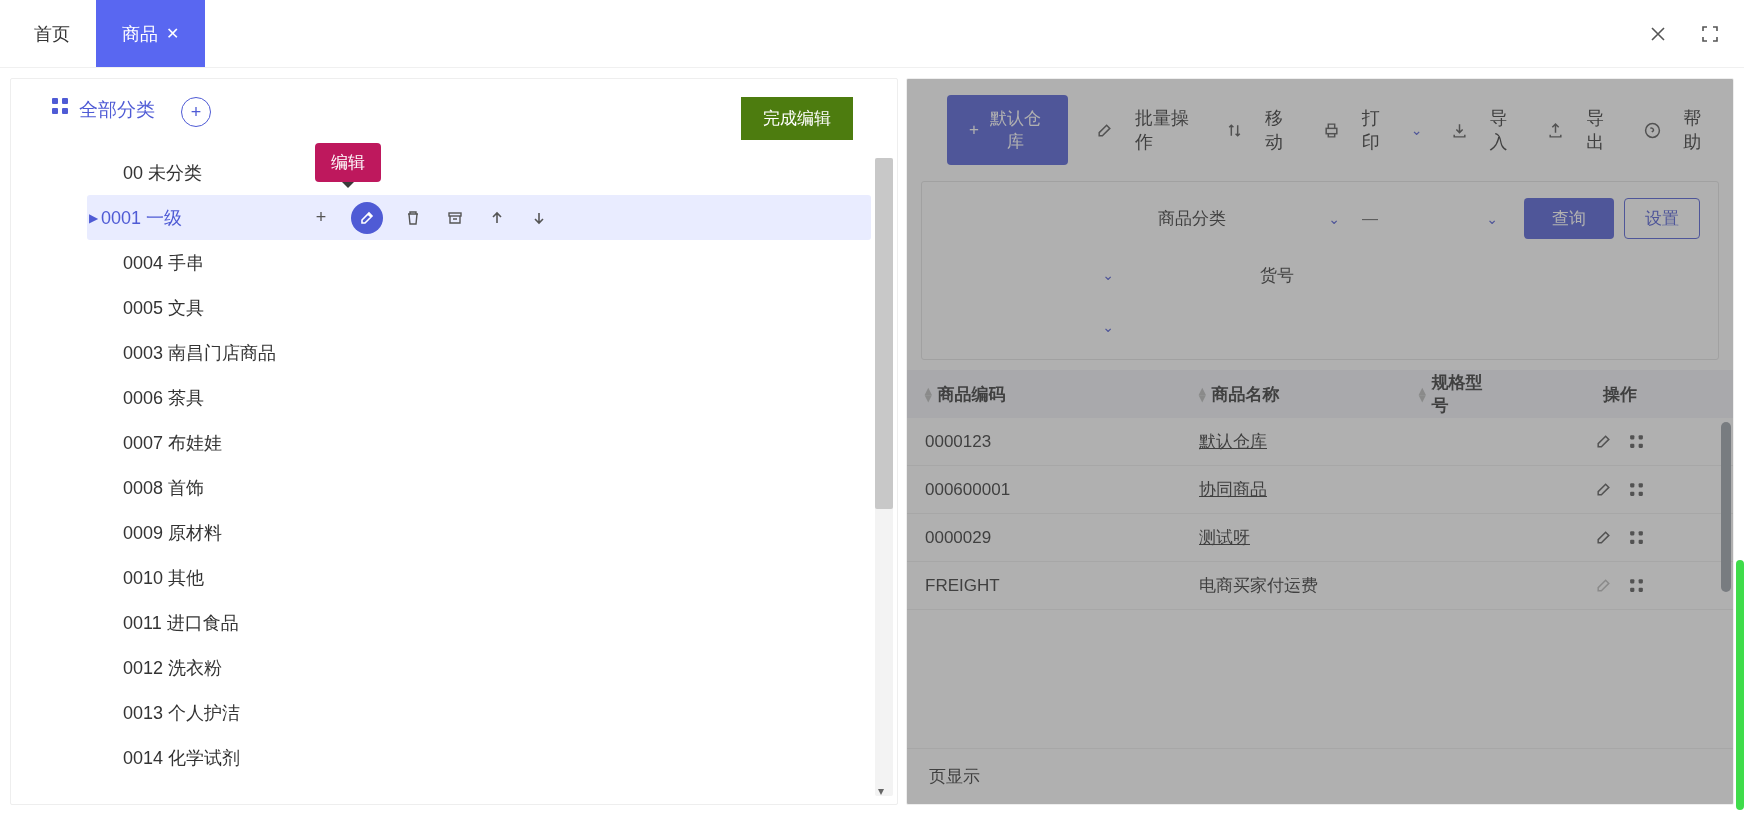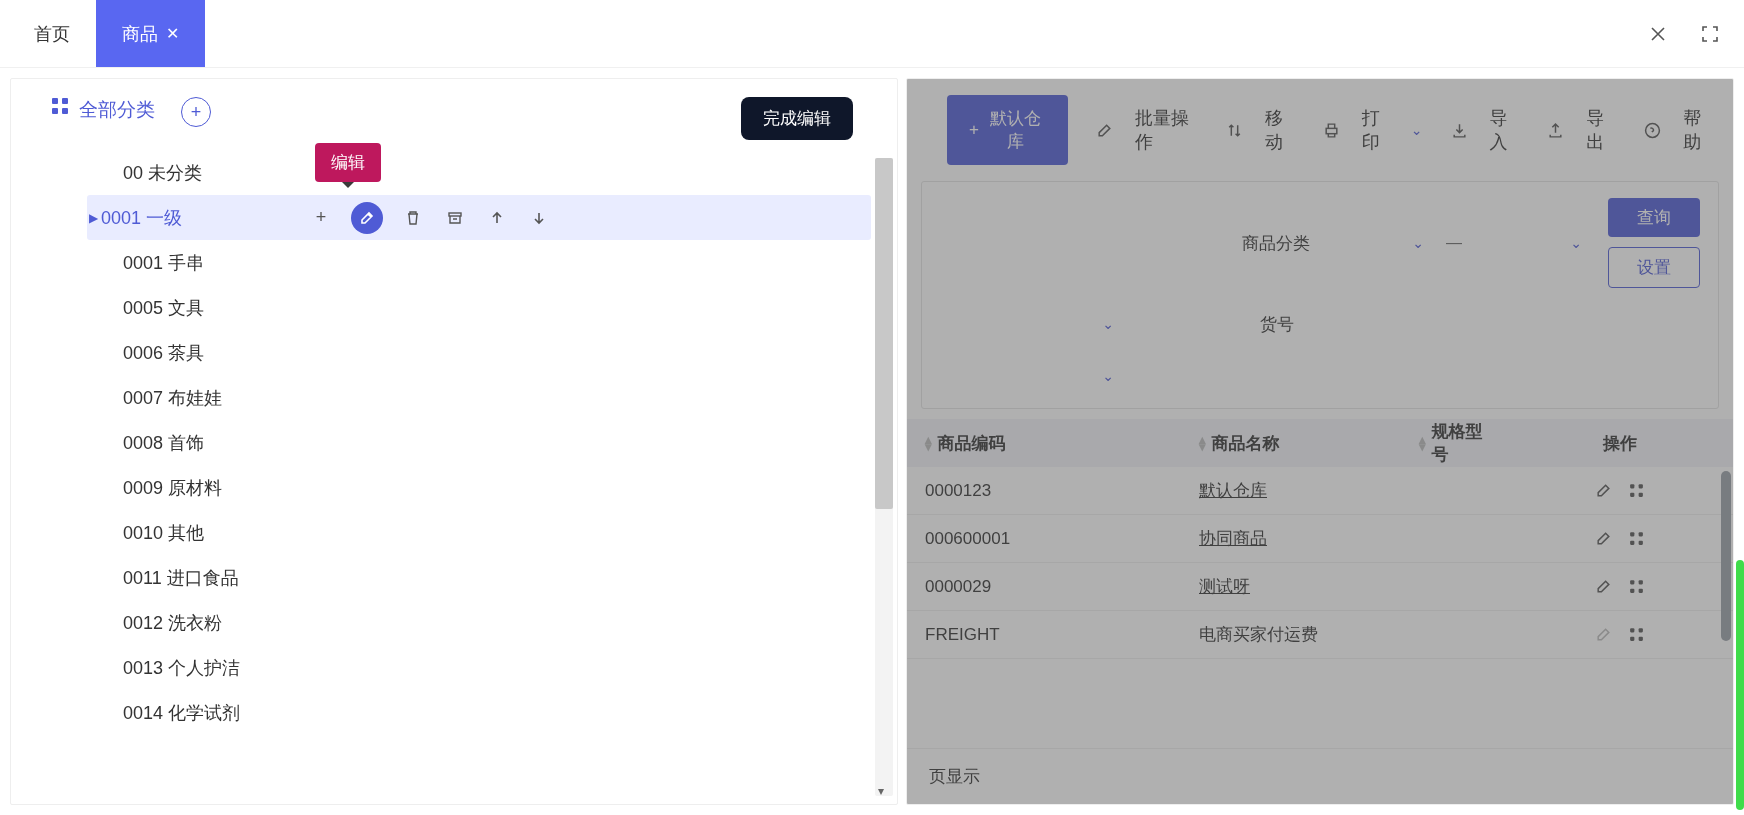"完成编辑" .done-btn { background: #0f172a -> #4d7c0f; border-radius: 8px -> 0 }
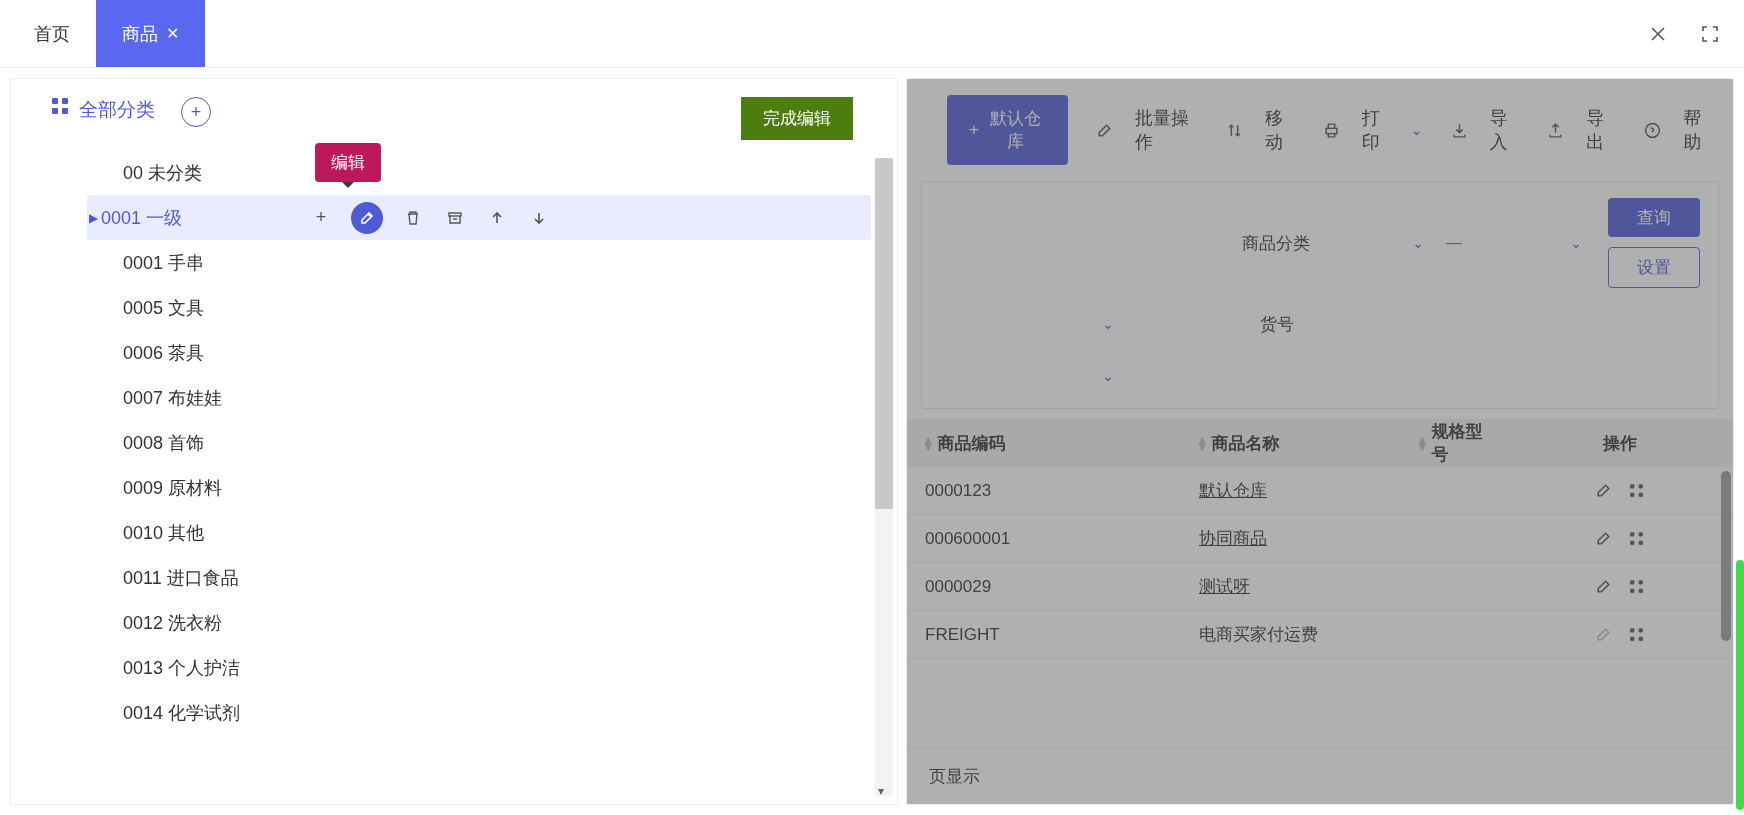"查询" .right-btns { flex-direction: column -> row }
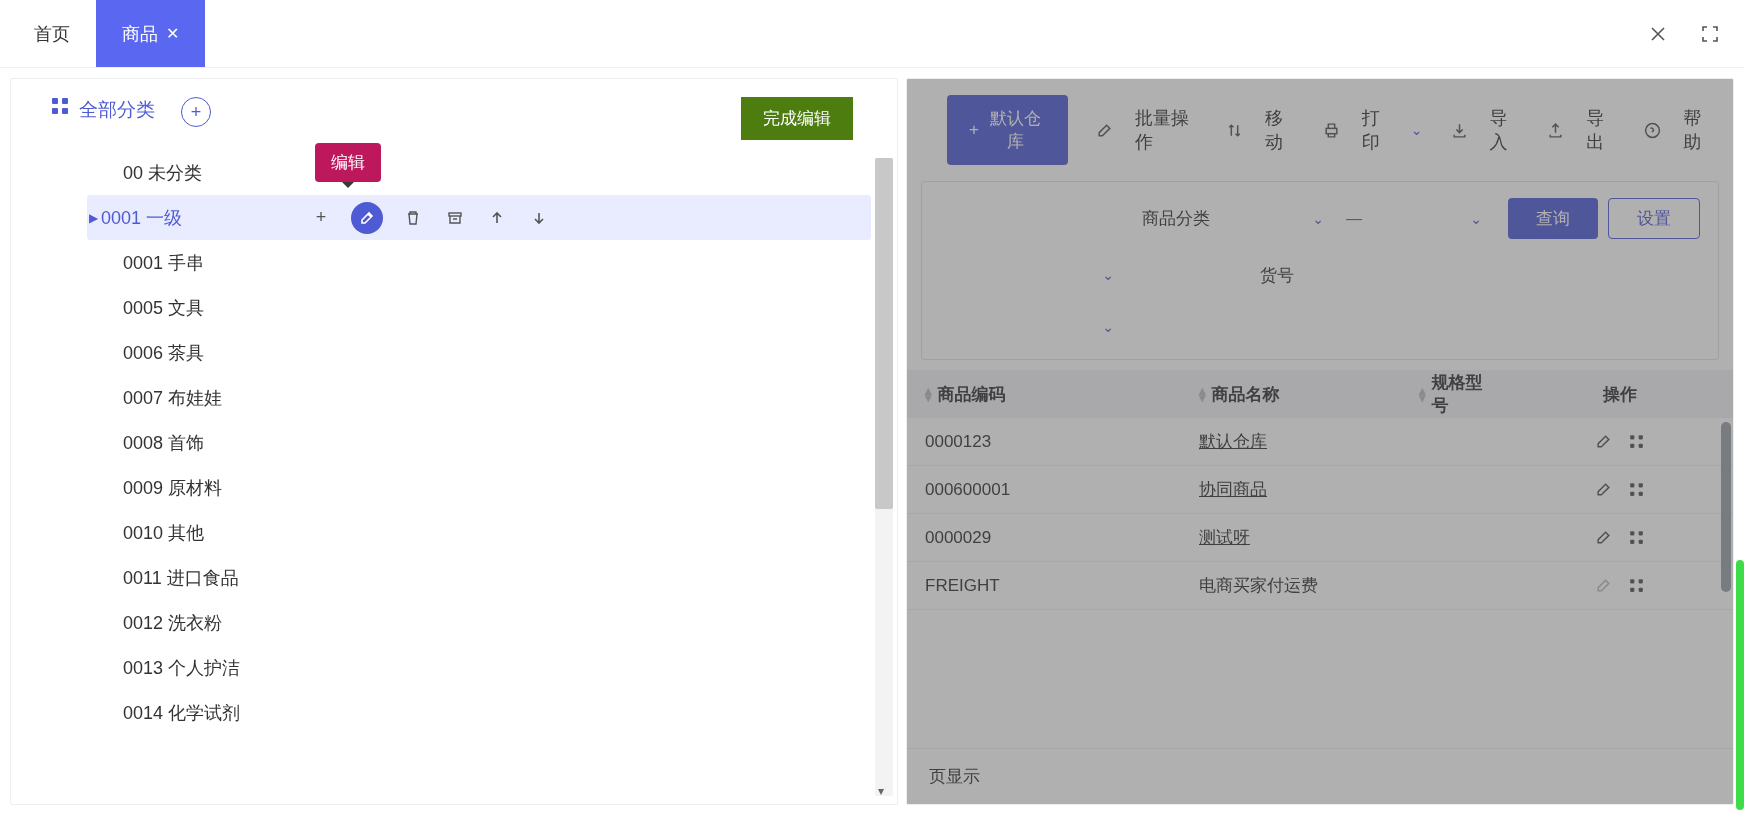"设置" .sbtn { padding: 8px 28px -> 8px 20px }
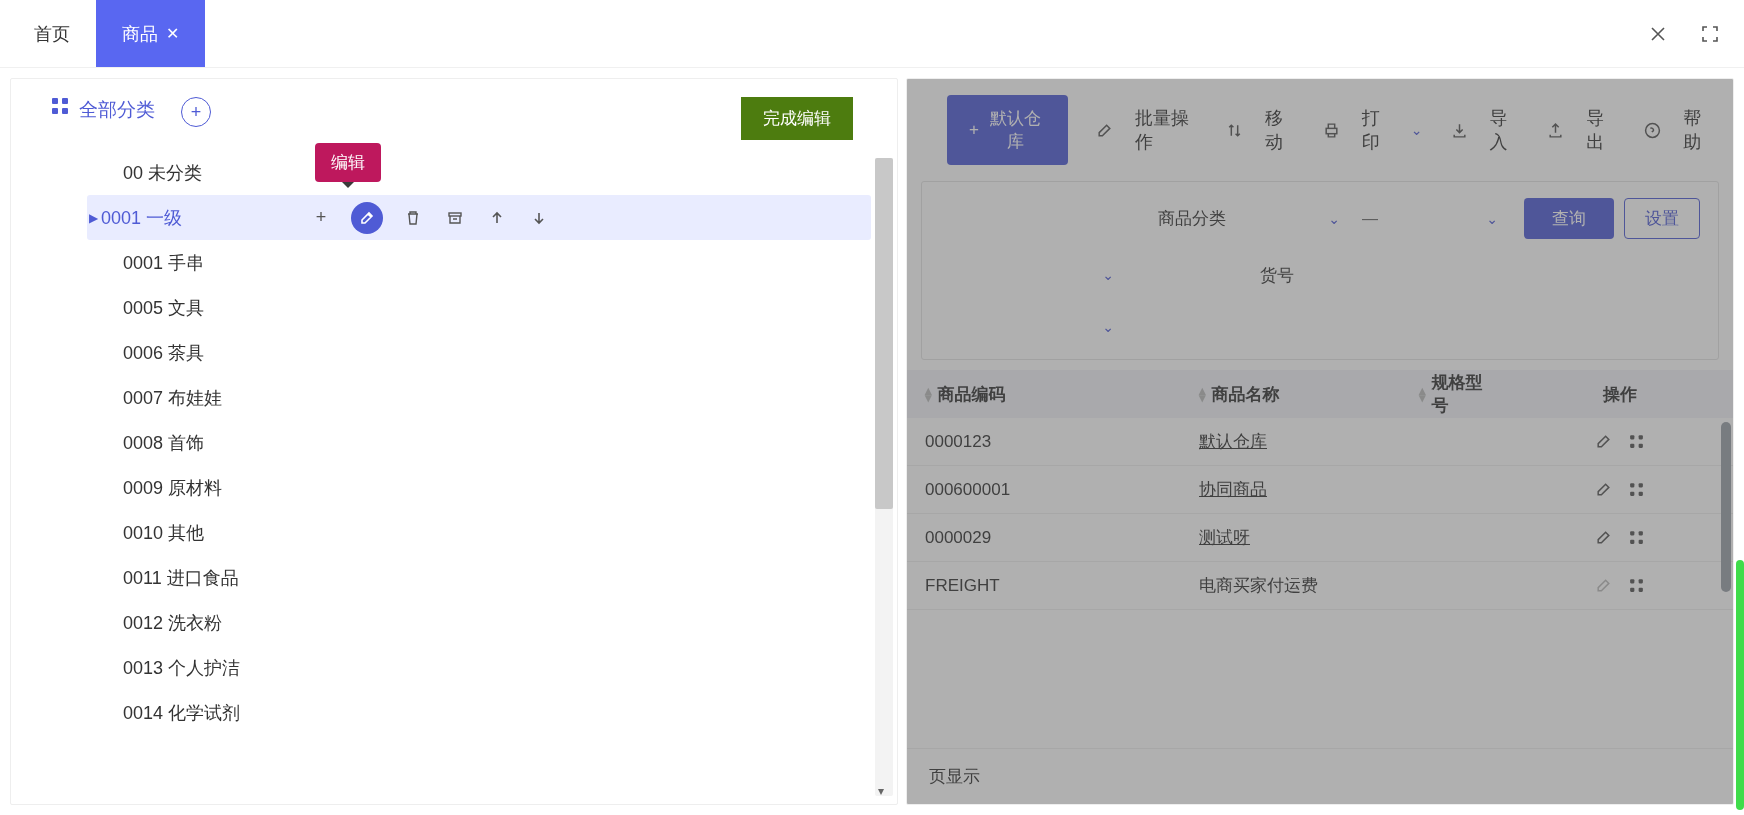"0001 手串" span.cat-item-text { text: 0001 -> 0004 }
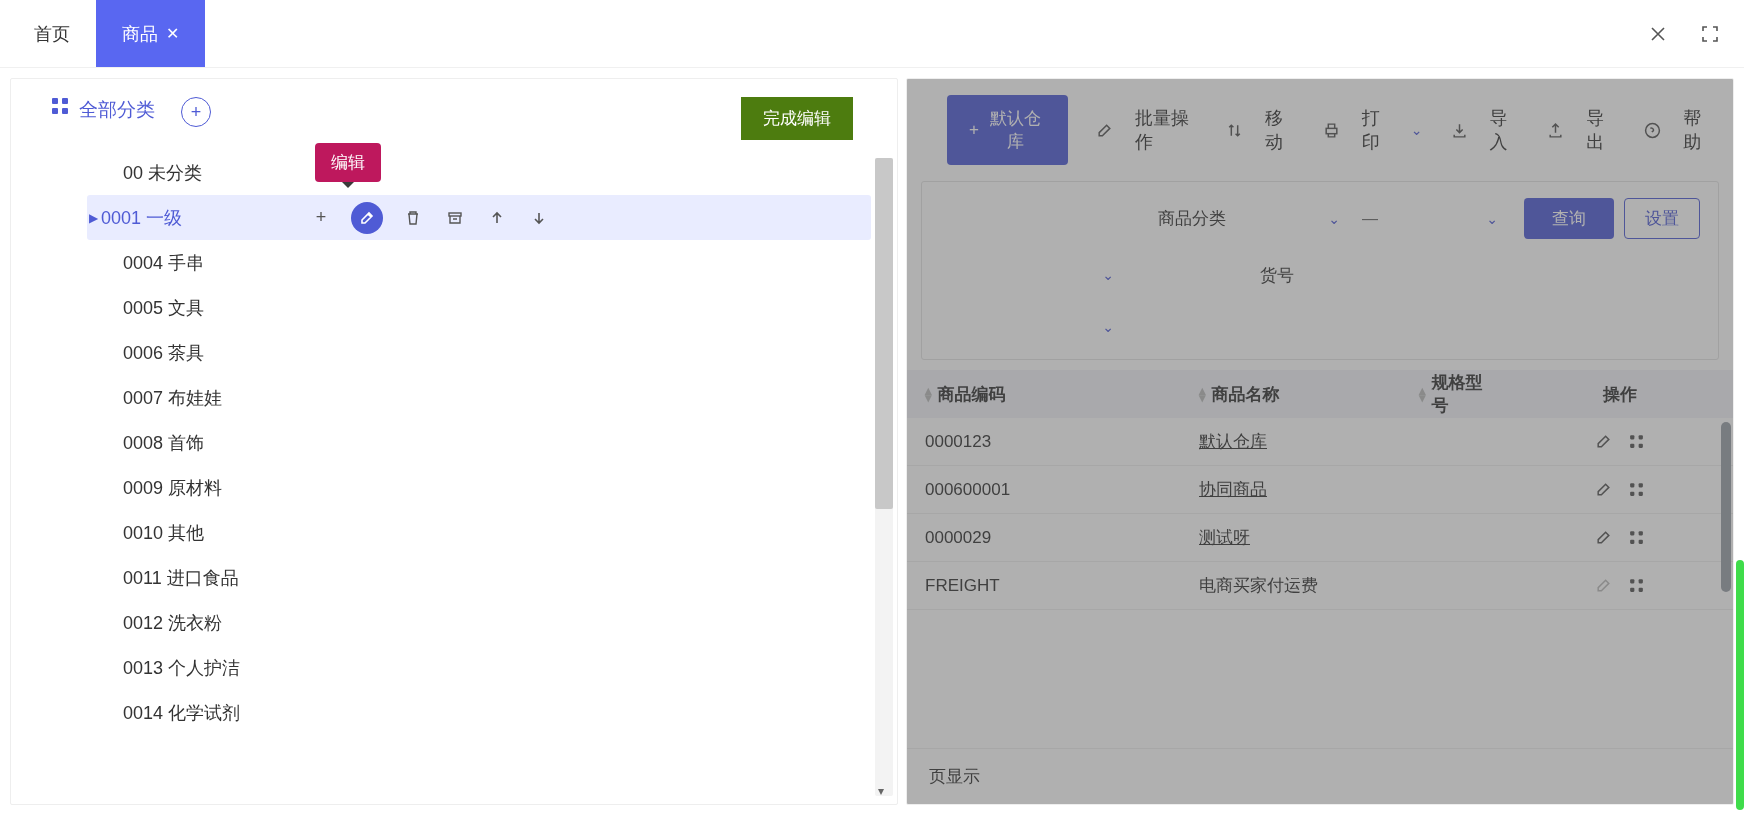"0003 南昌门店商品" div.cat-item { html: none -> <div> <span>0003 南昌门店商品</span> </div> }
